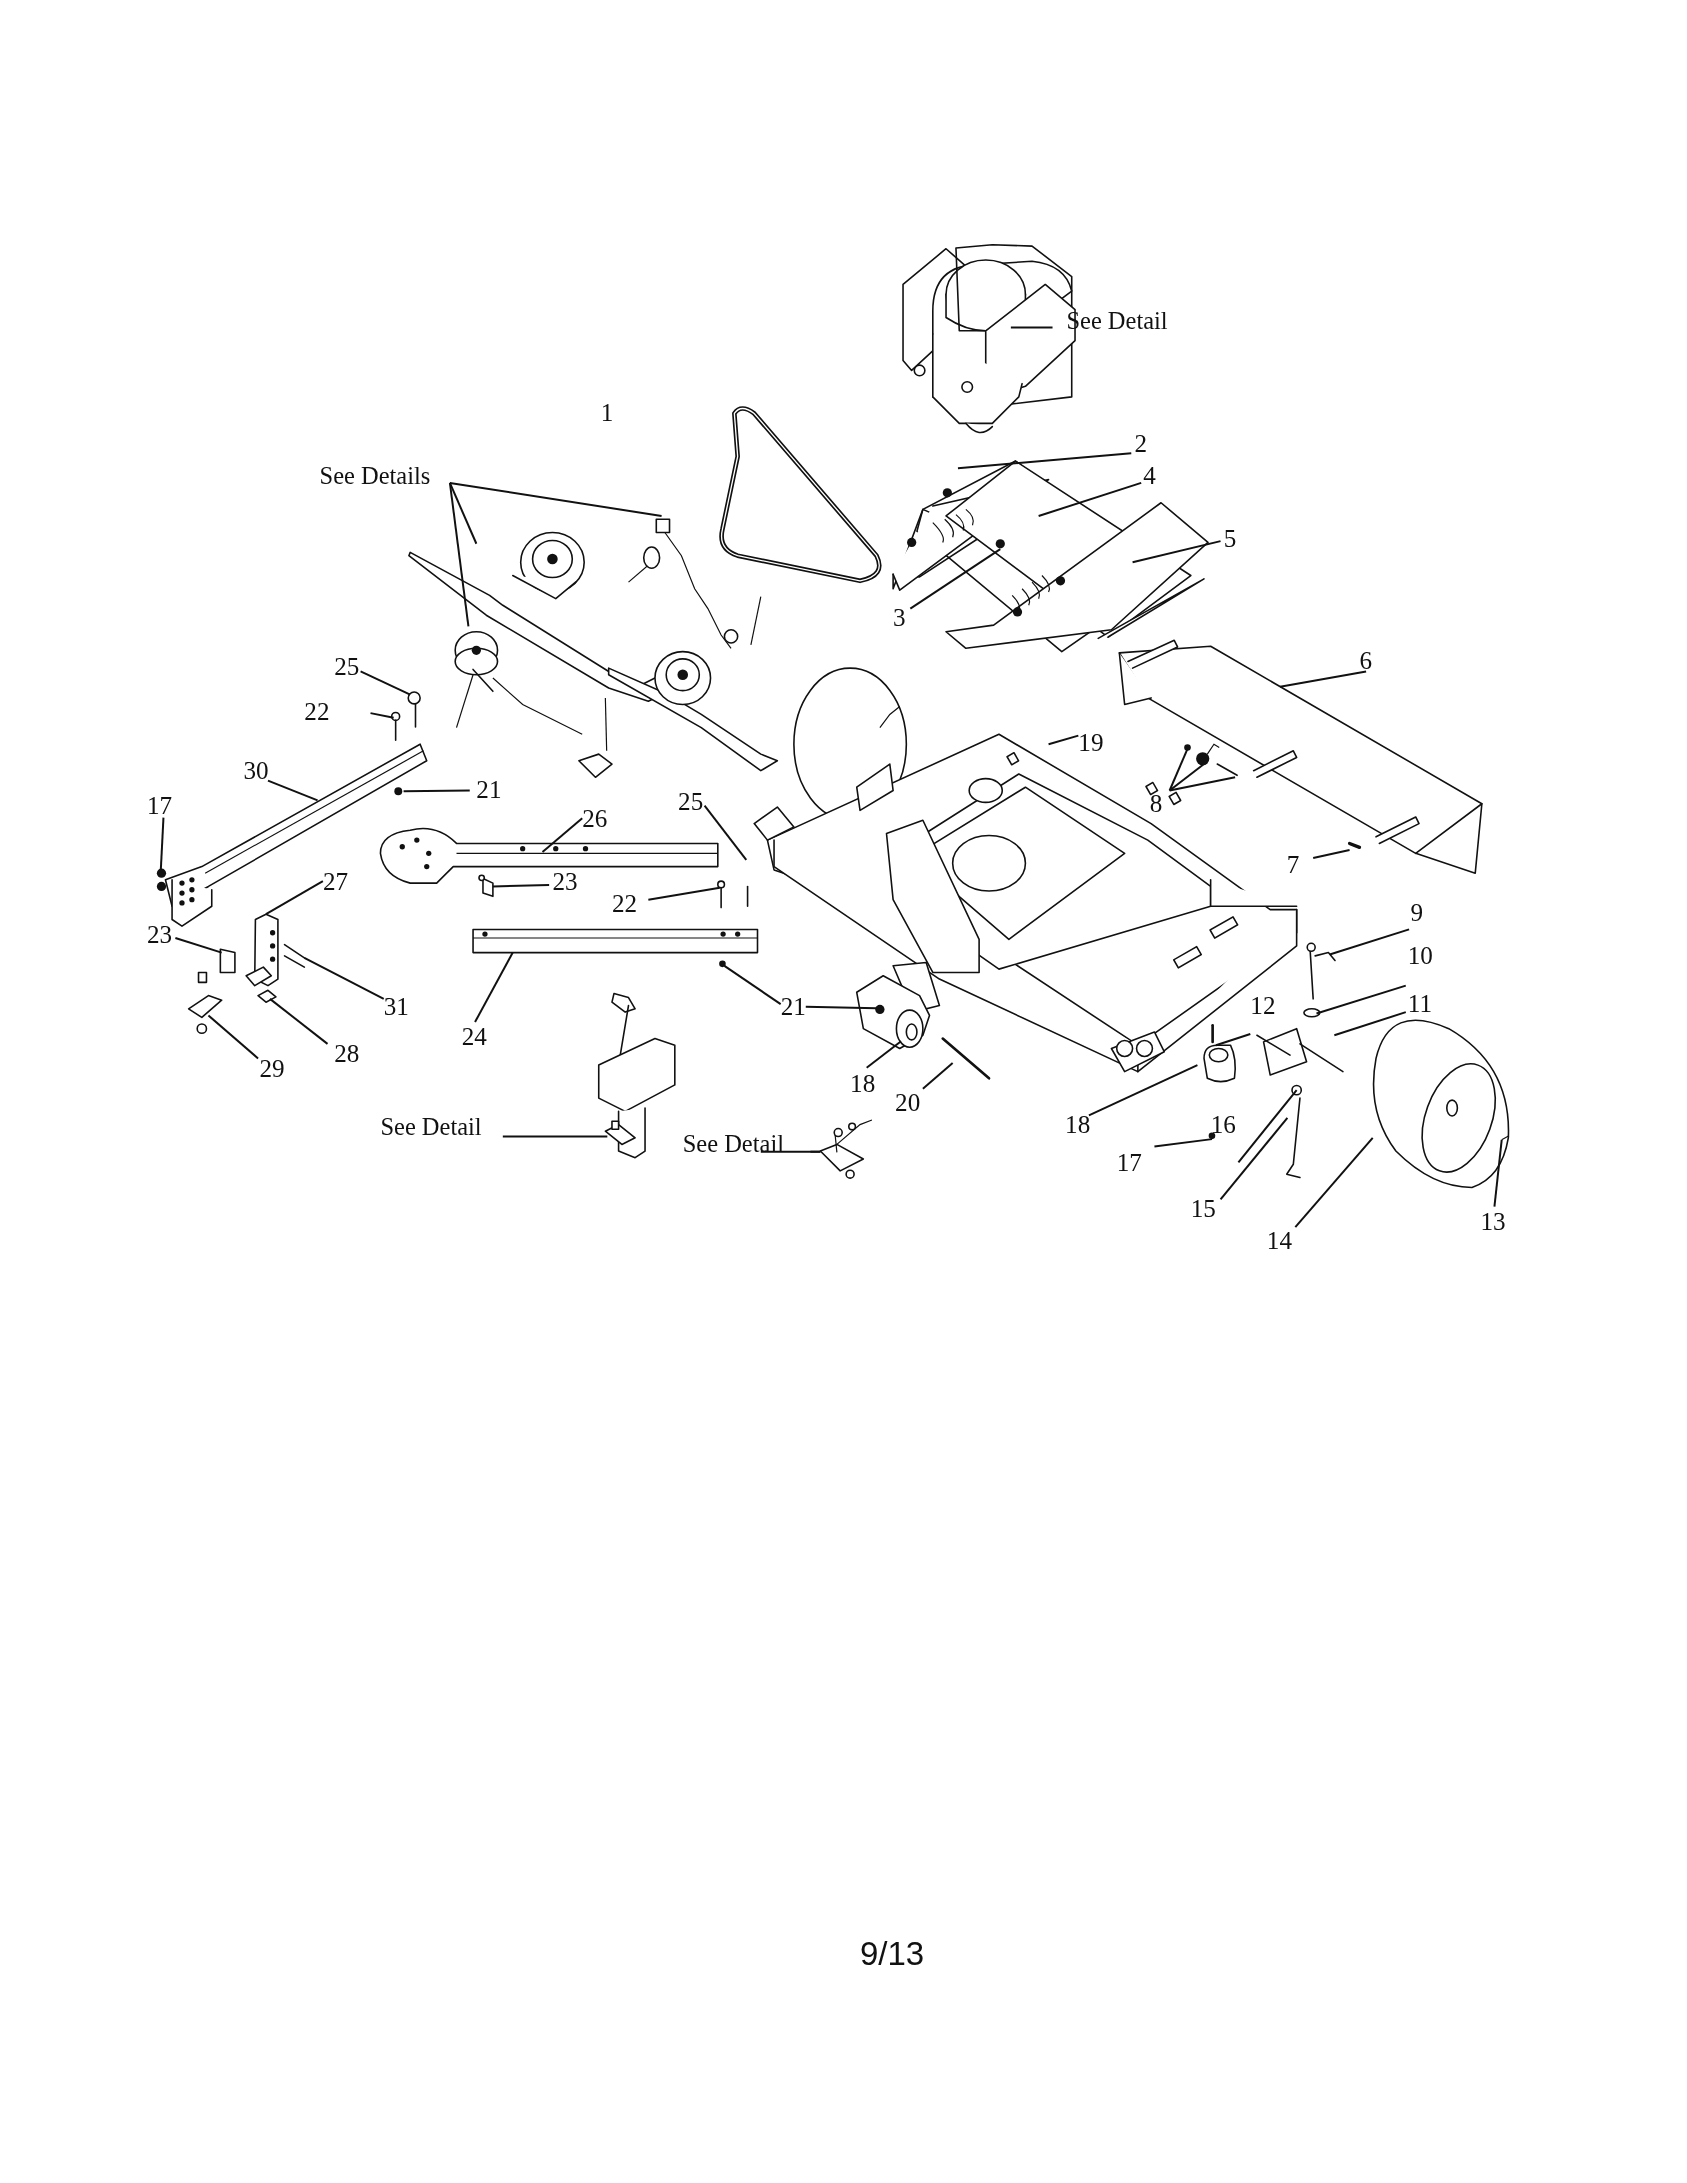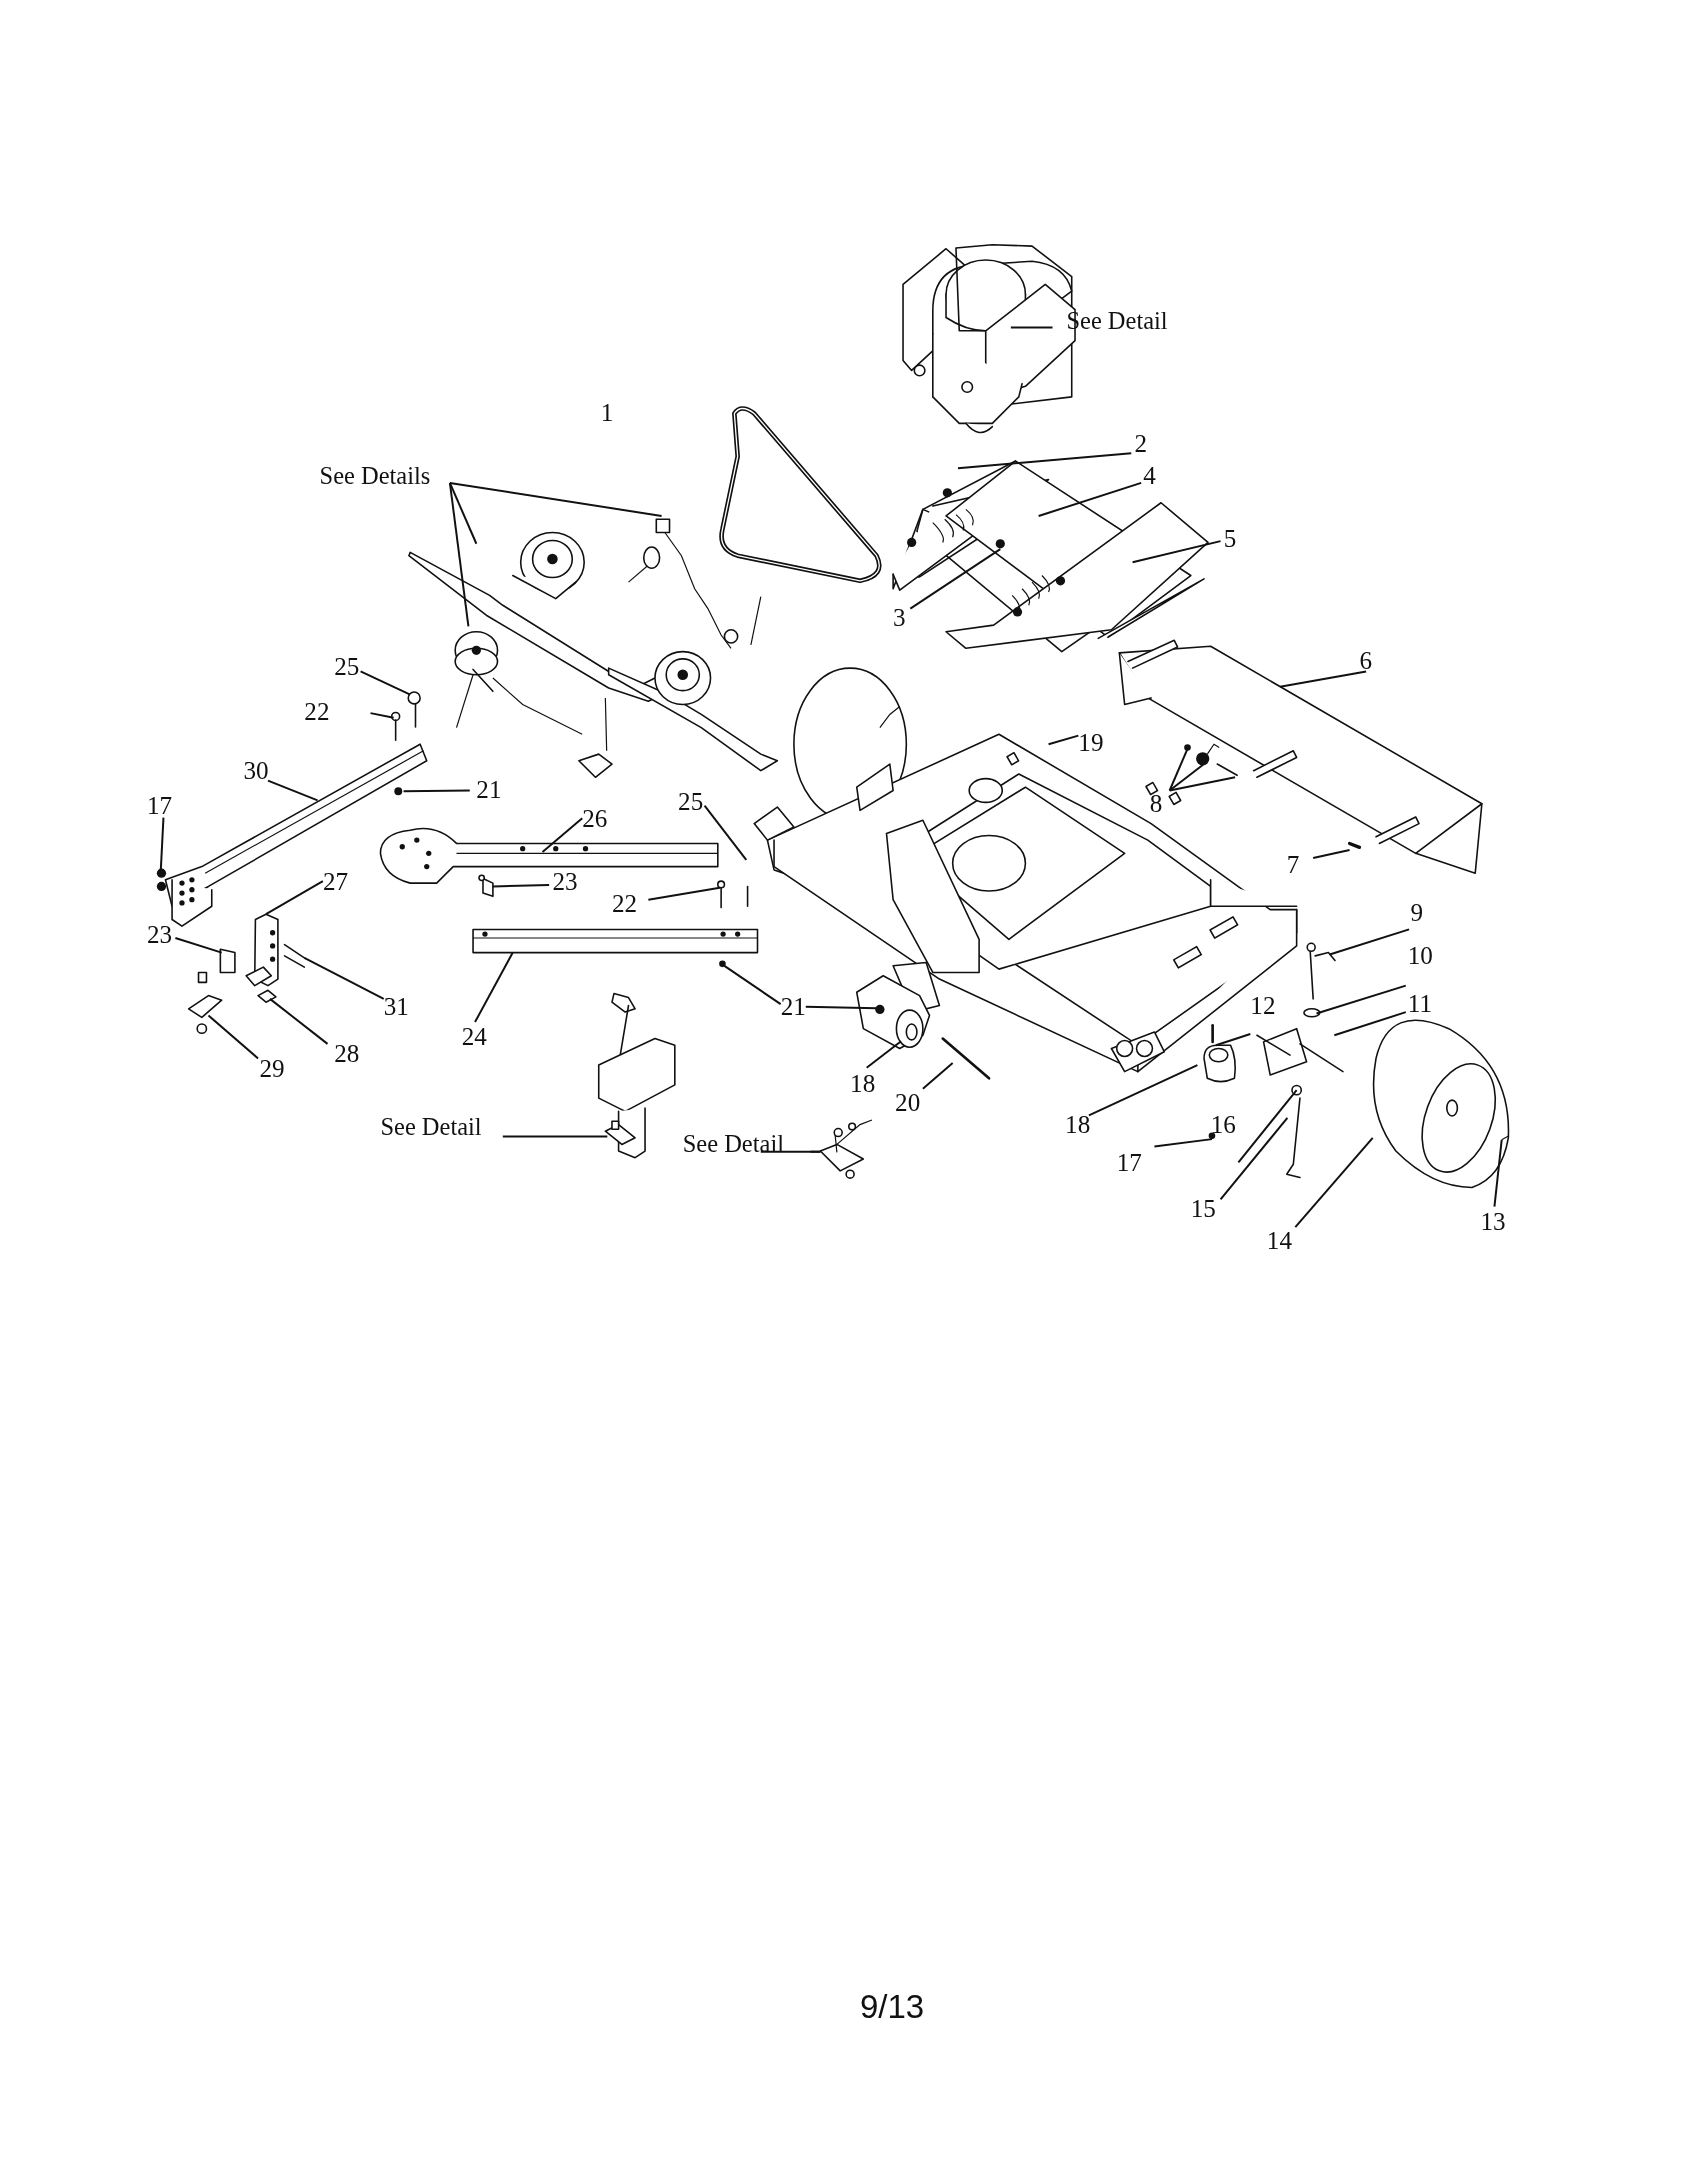"9/13" #page-number { top: 1988px -> 1935px }
